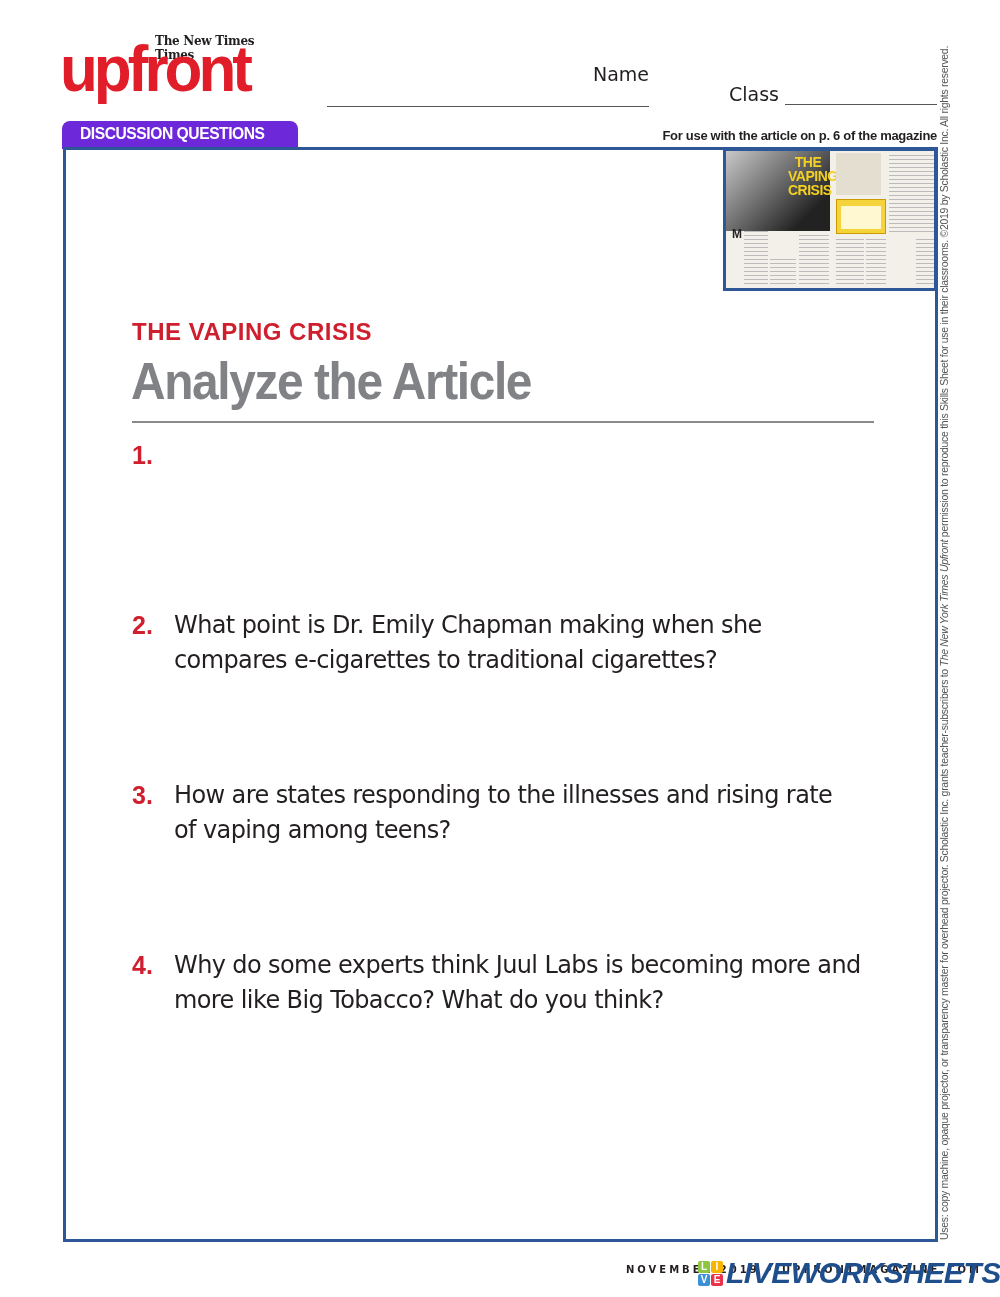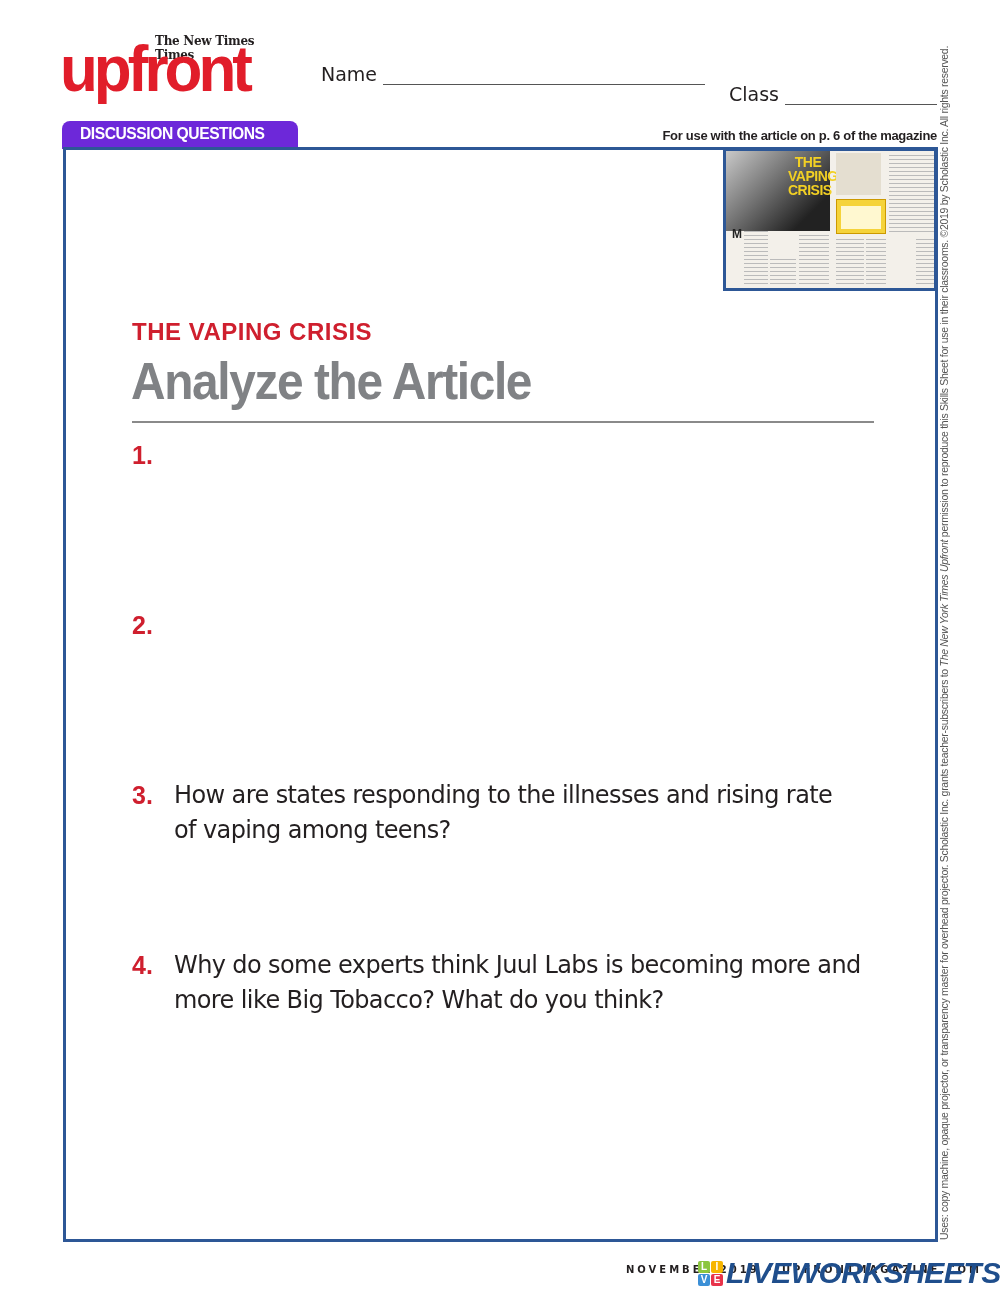"Name" .name-field { flex-direction: none -> column }
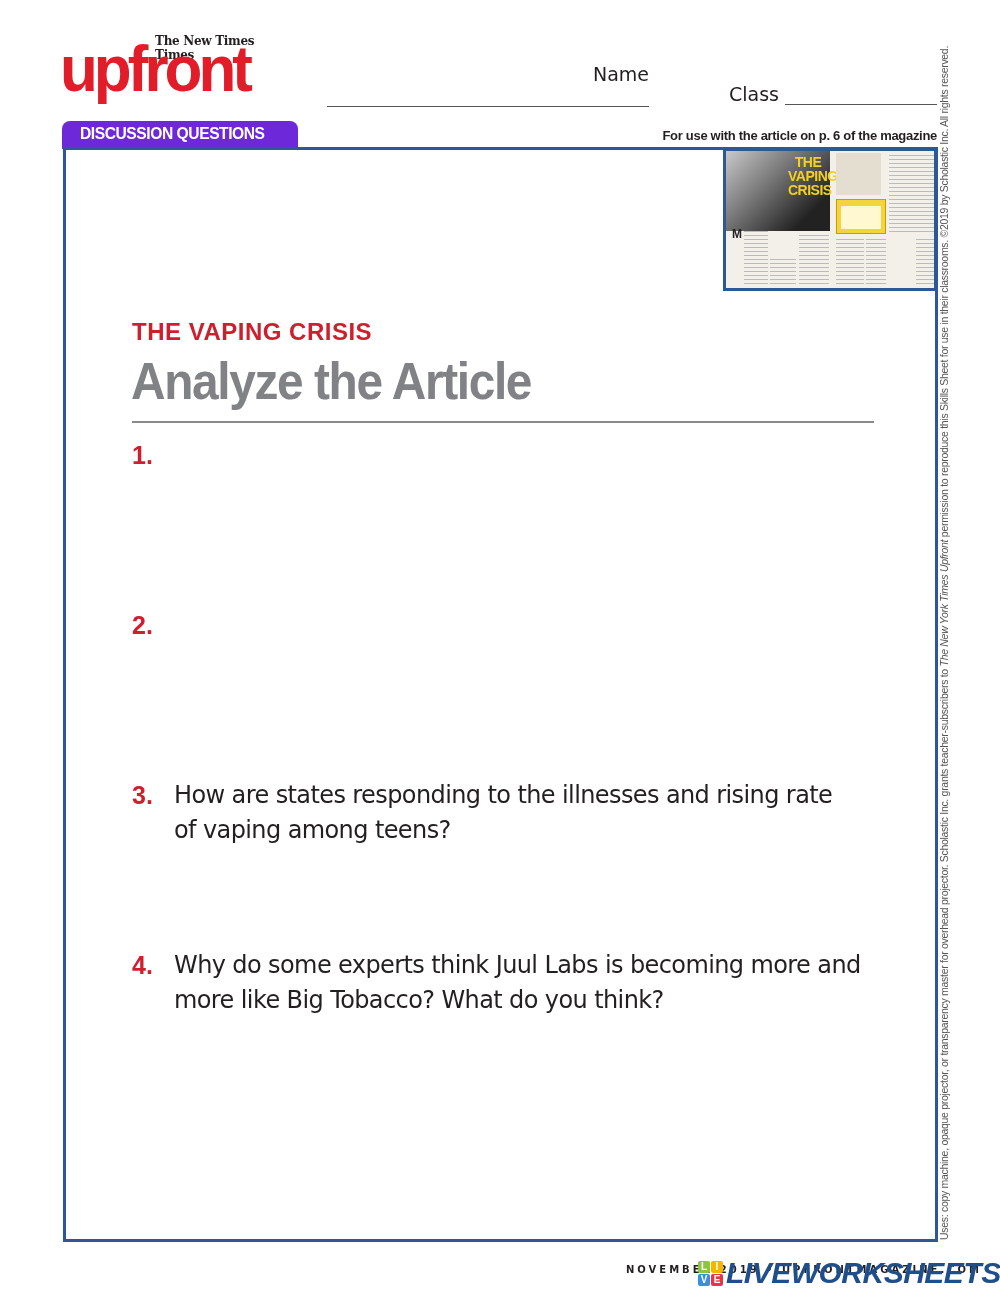"What point is Dr. Emily" span.text { html: none -> <span>What point is Dr. Emily Chapman making when she compares e-cigarettes to traditional cigarettes?</span> }
